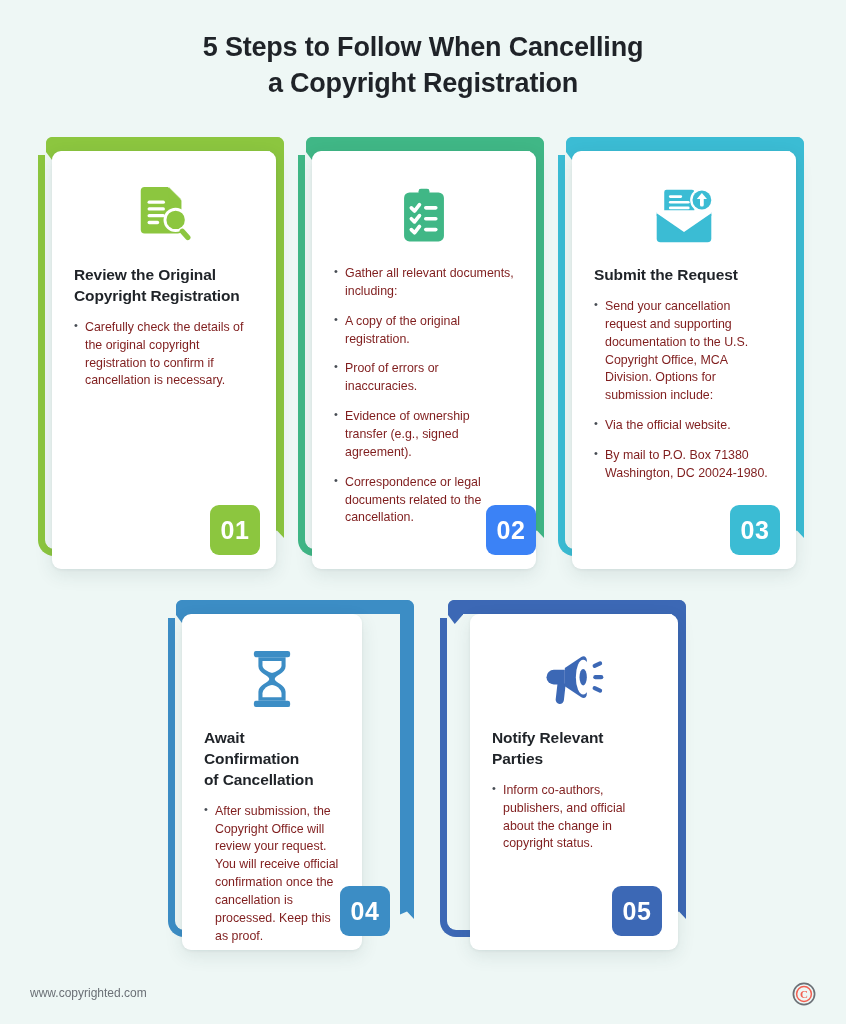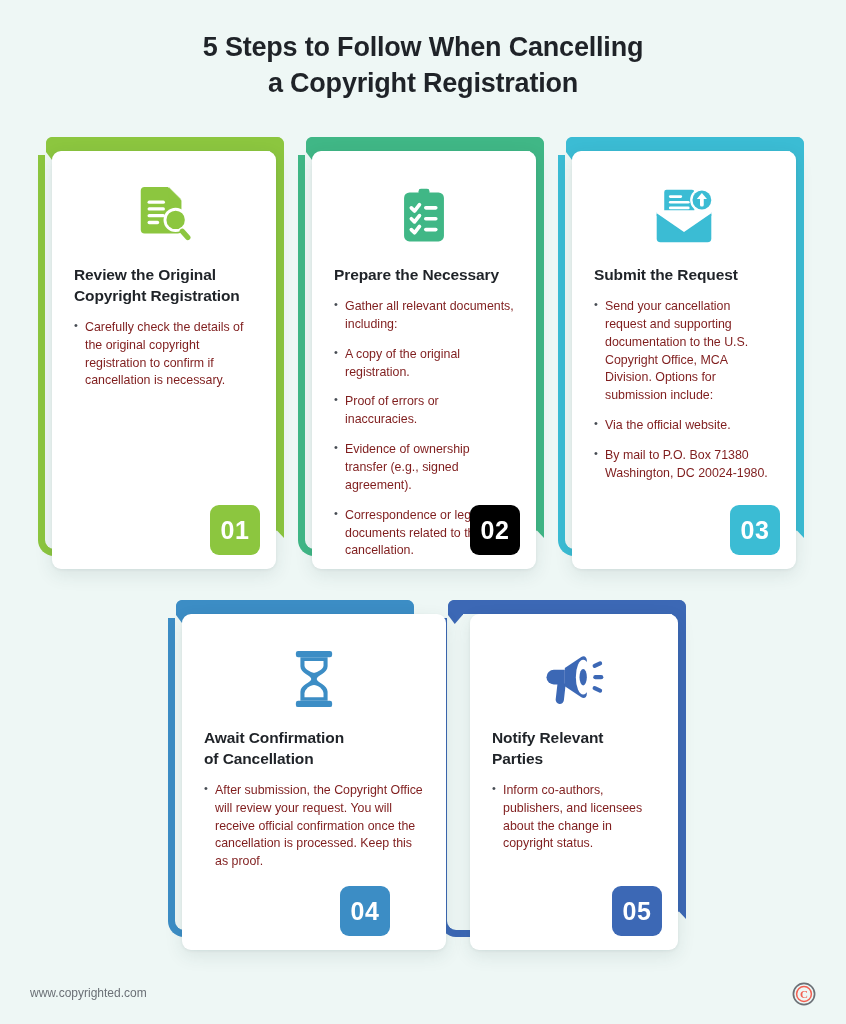"Prepare the Necessary" div.card-title { html: <div> <span>Prepare the Necessary</span> </div> -> none }
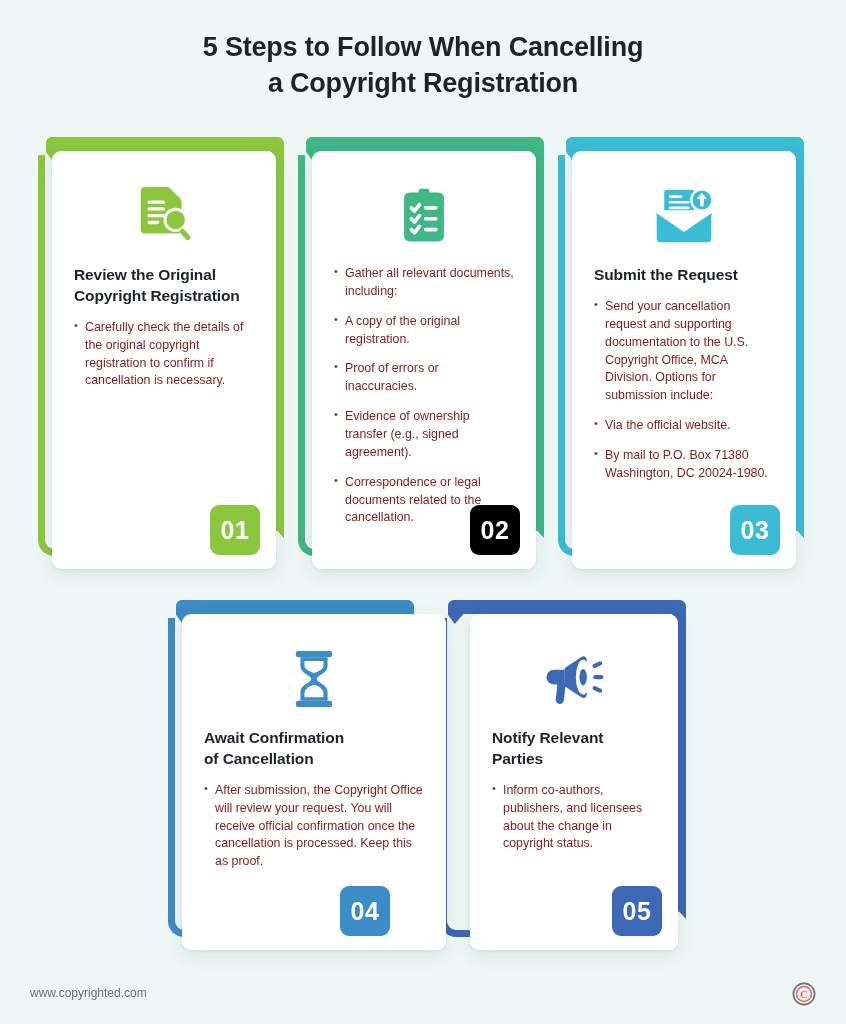"02" div.badge { background: #000000 -> #3b82f6; left: 172px -> 188px }
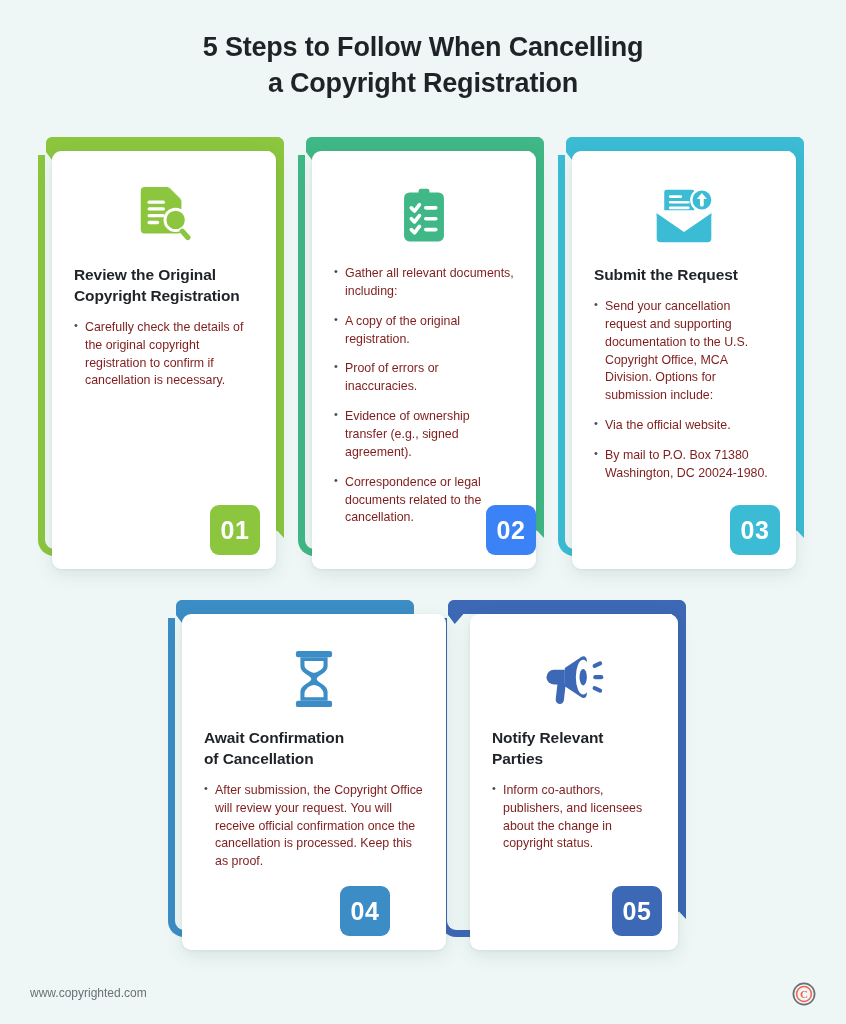"Await Confirmation" div.card { padding-left: 29px -> none; width: 235px -> 180px }
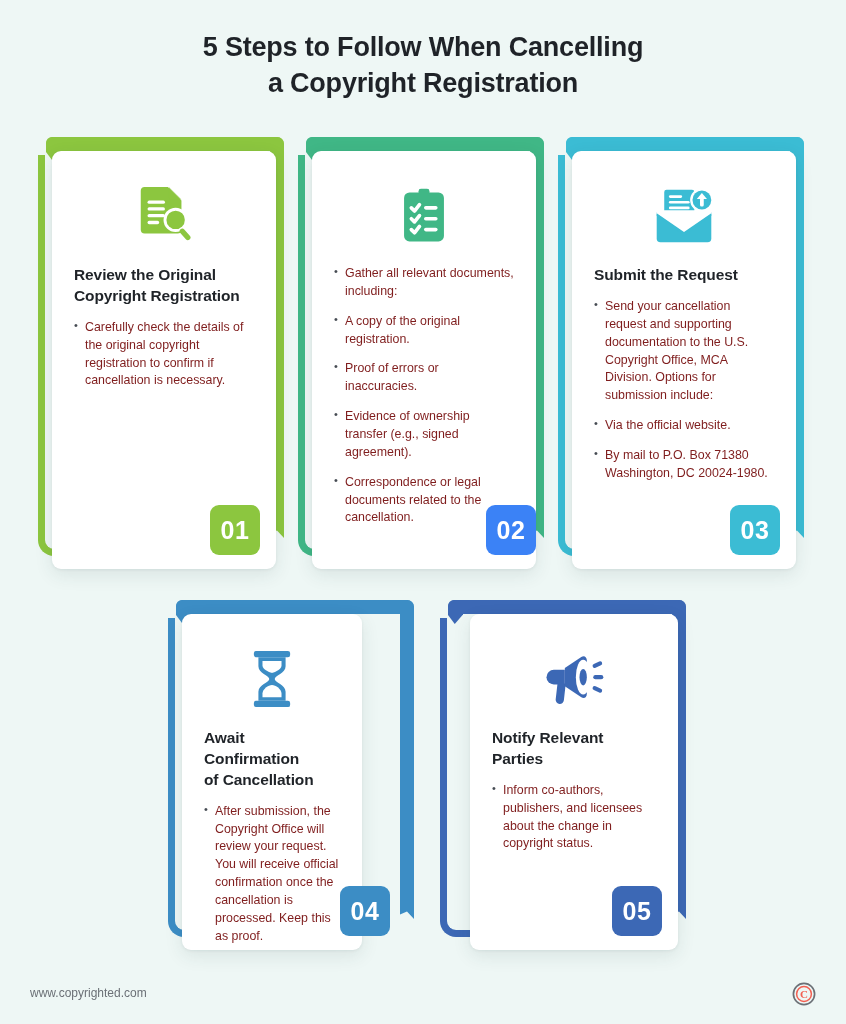"Inform co-authors, publishers, and" li { text: licensees -> official }
